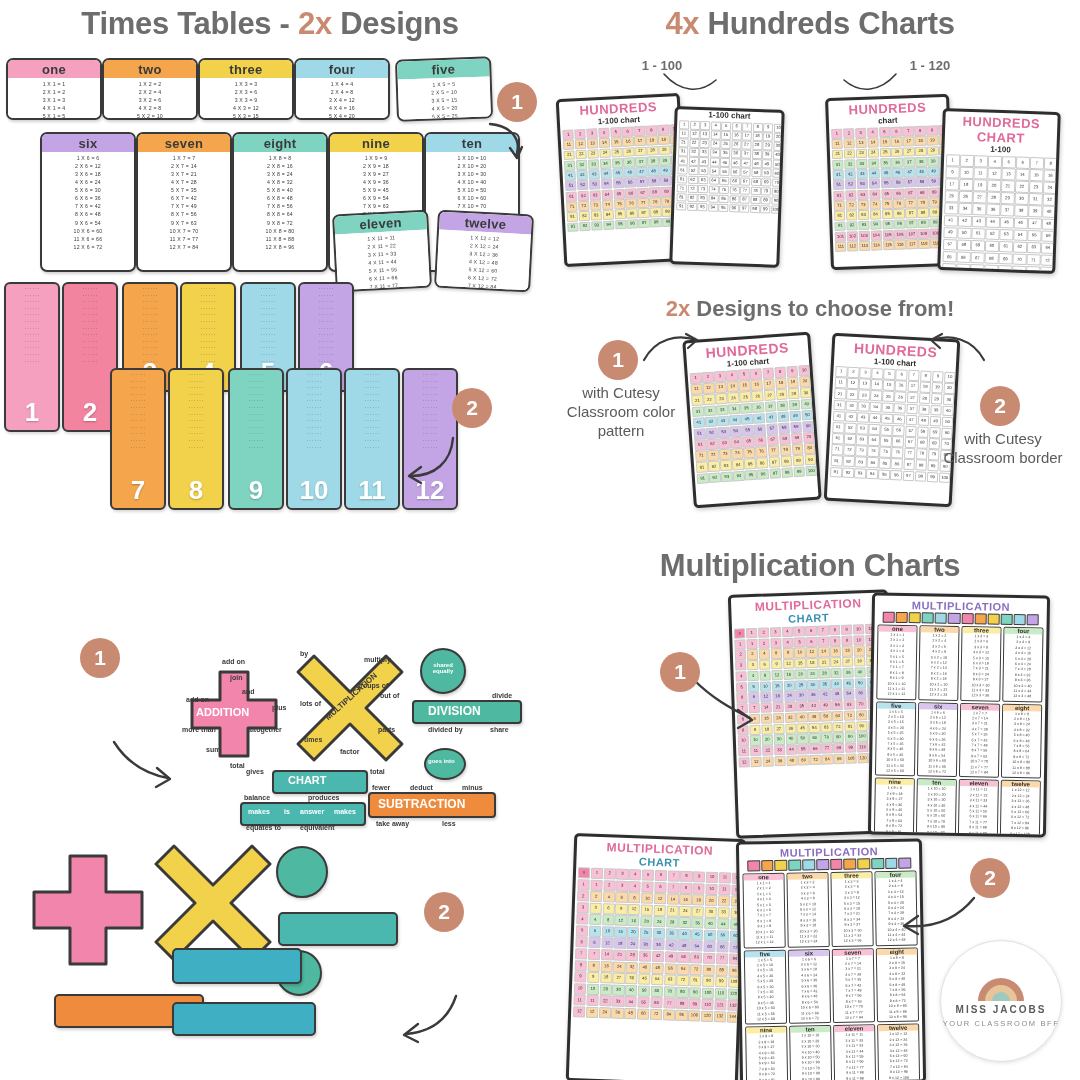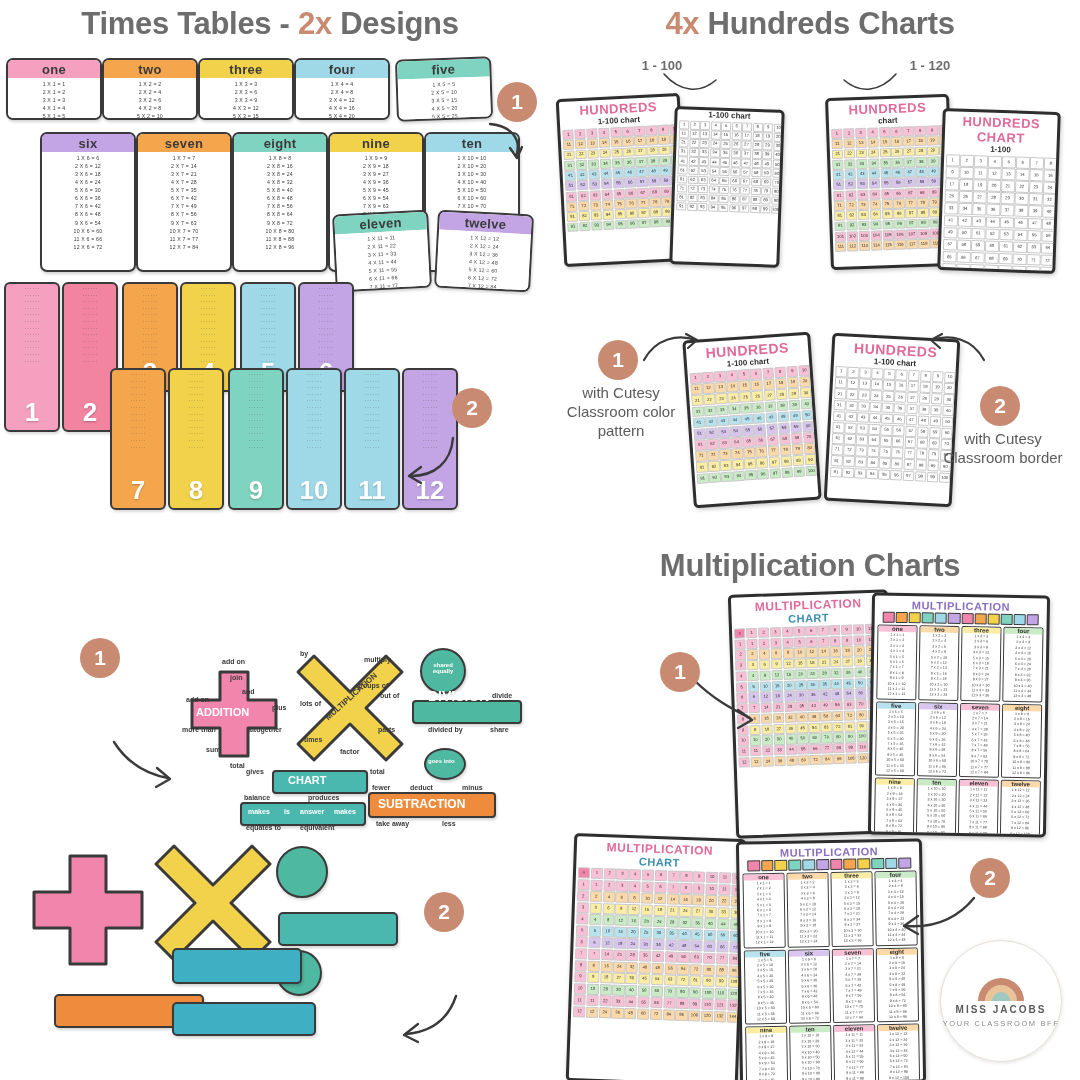"2x Designs to choose from!" div.subhead { html: none -> <div> <span>2x</span><span> Designs to choose from!</span> </div> }
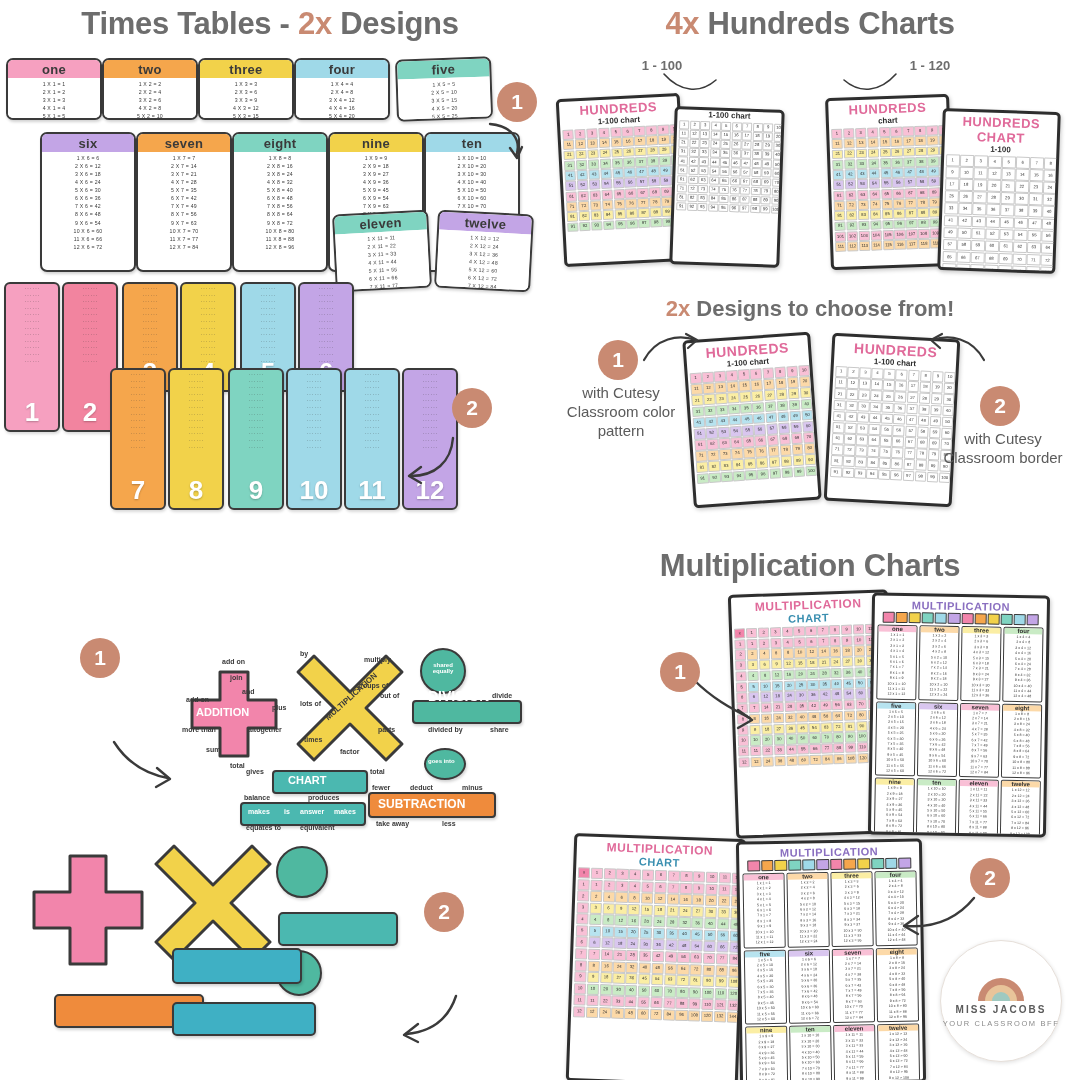"DIVISION" div.symlabel { font-size: 14px -> 12px; top: 148px -> 164px }
